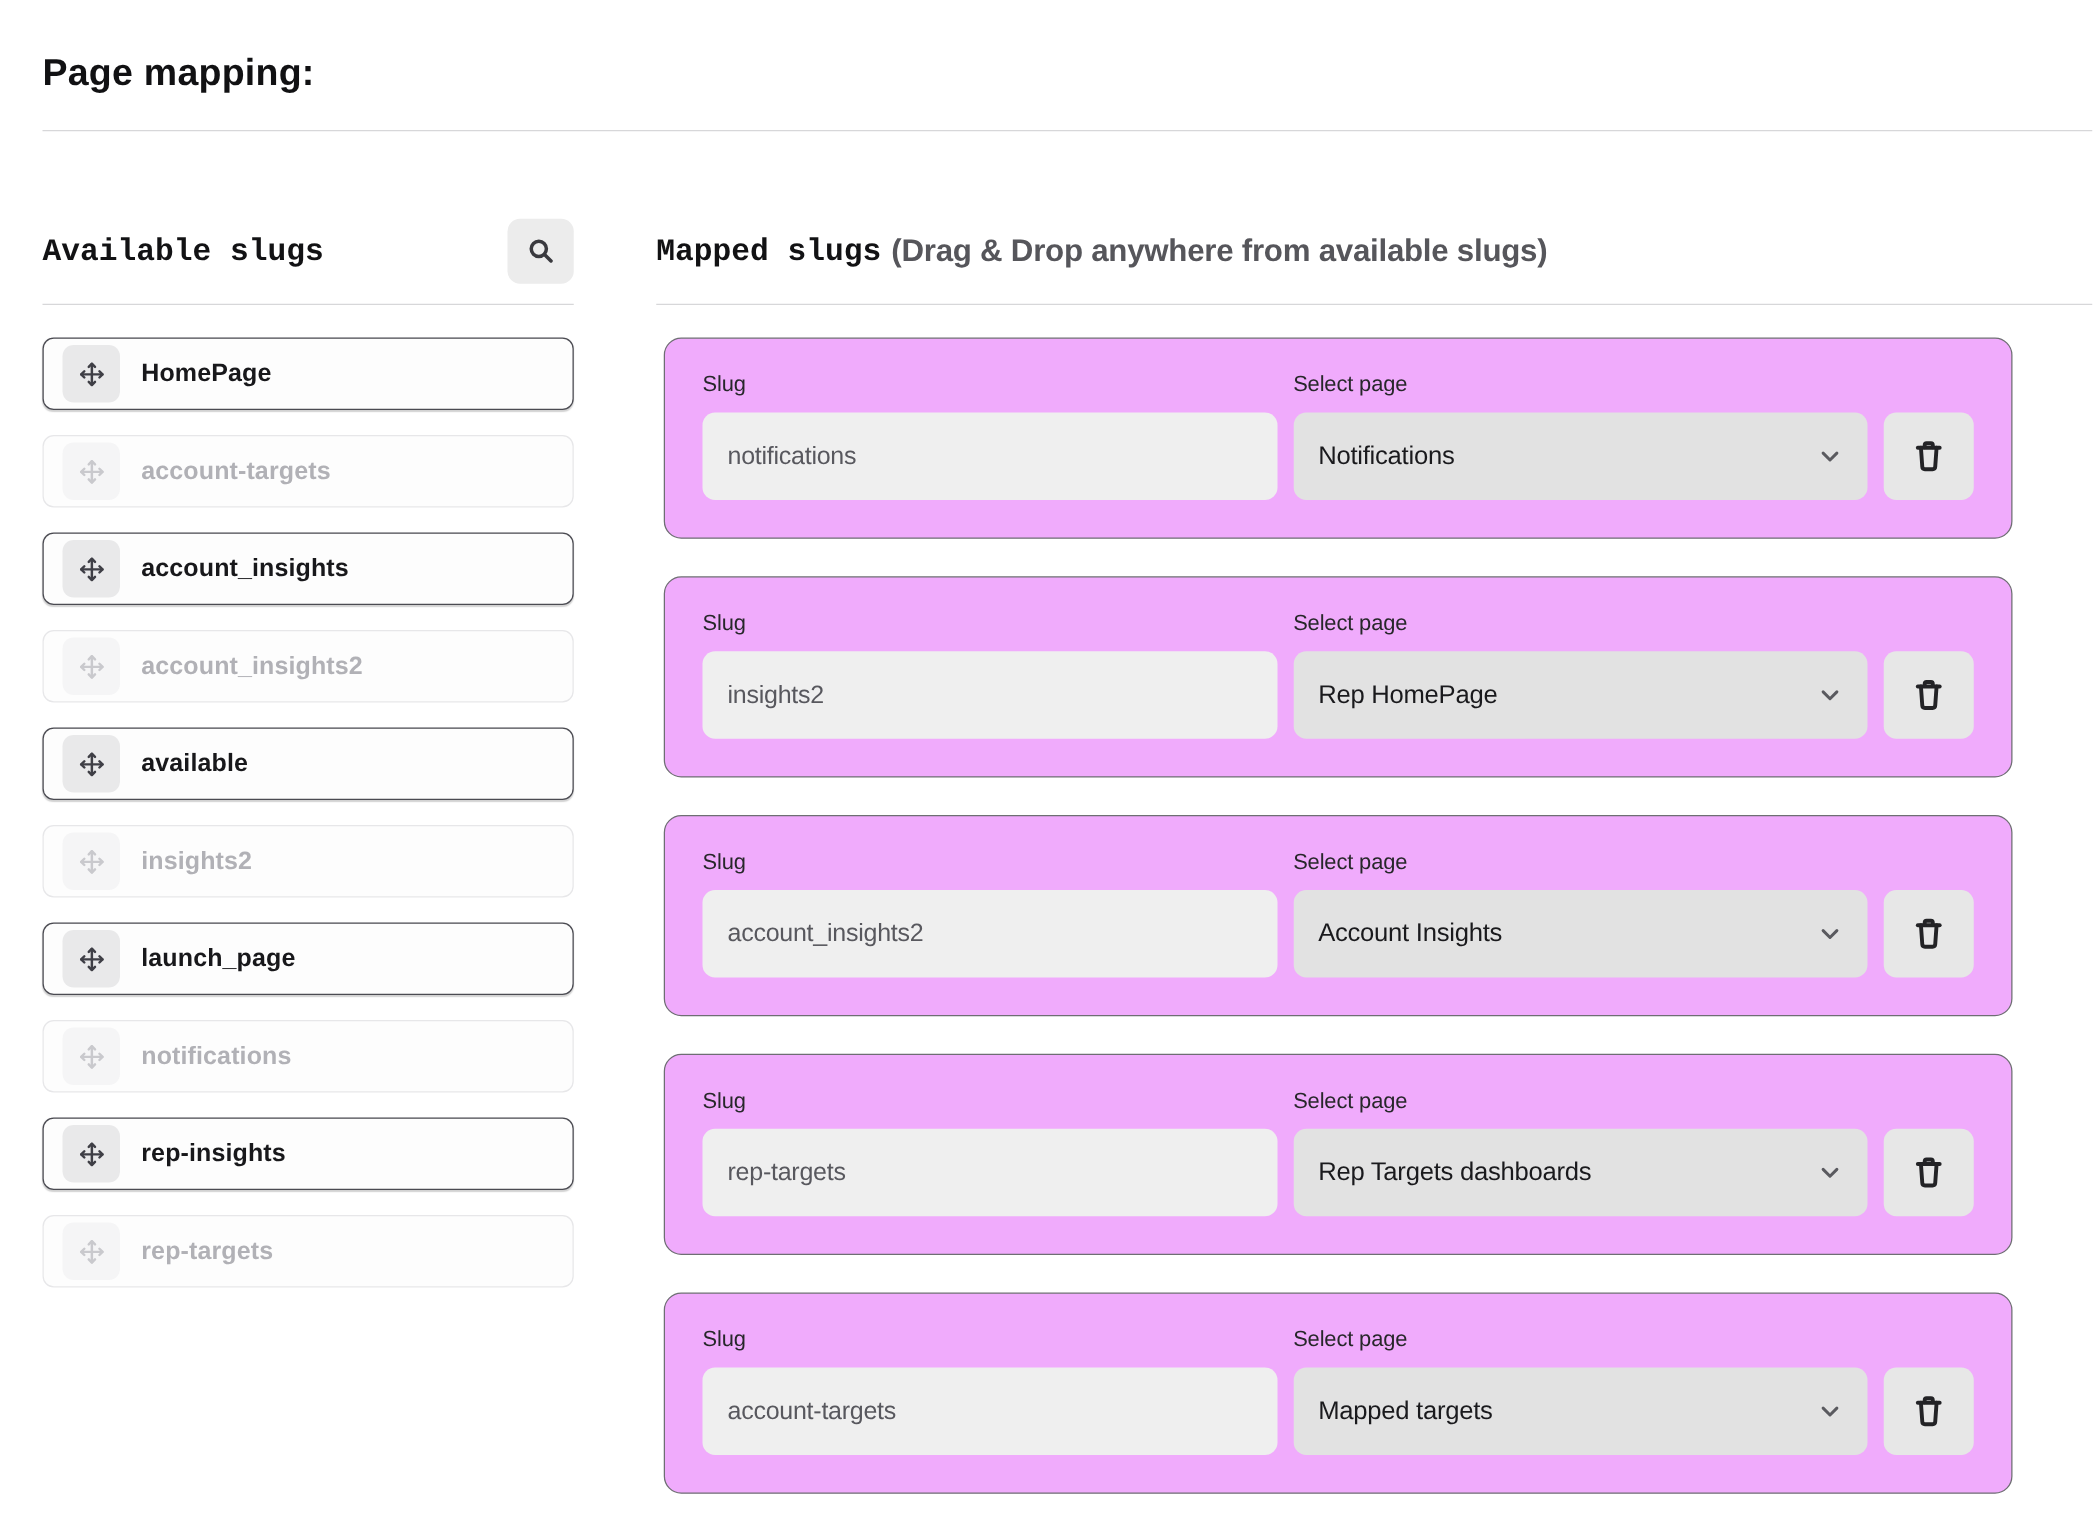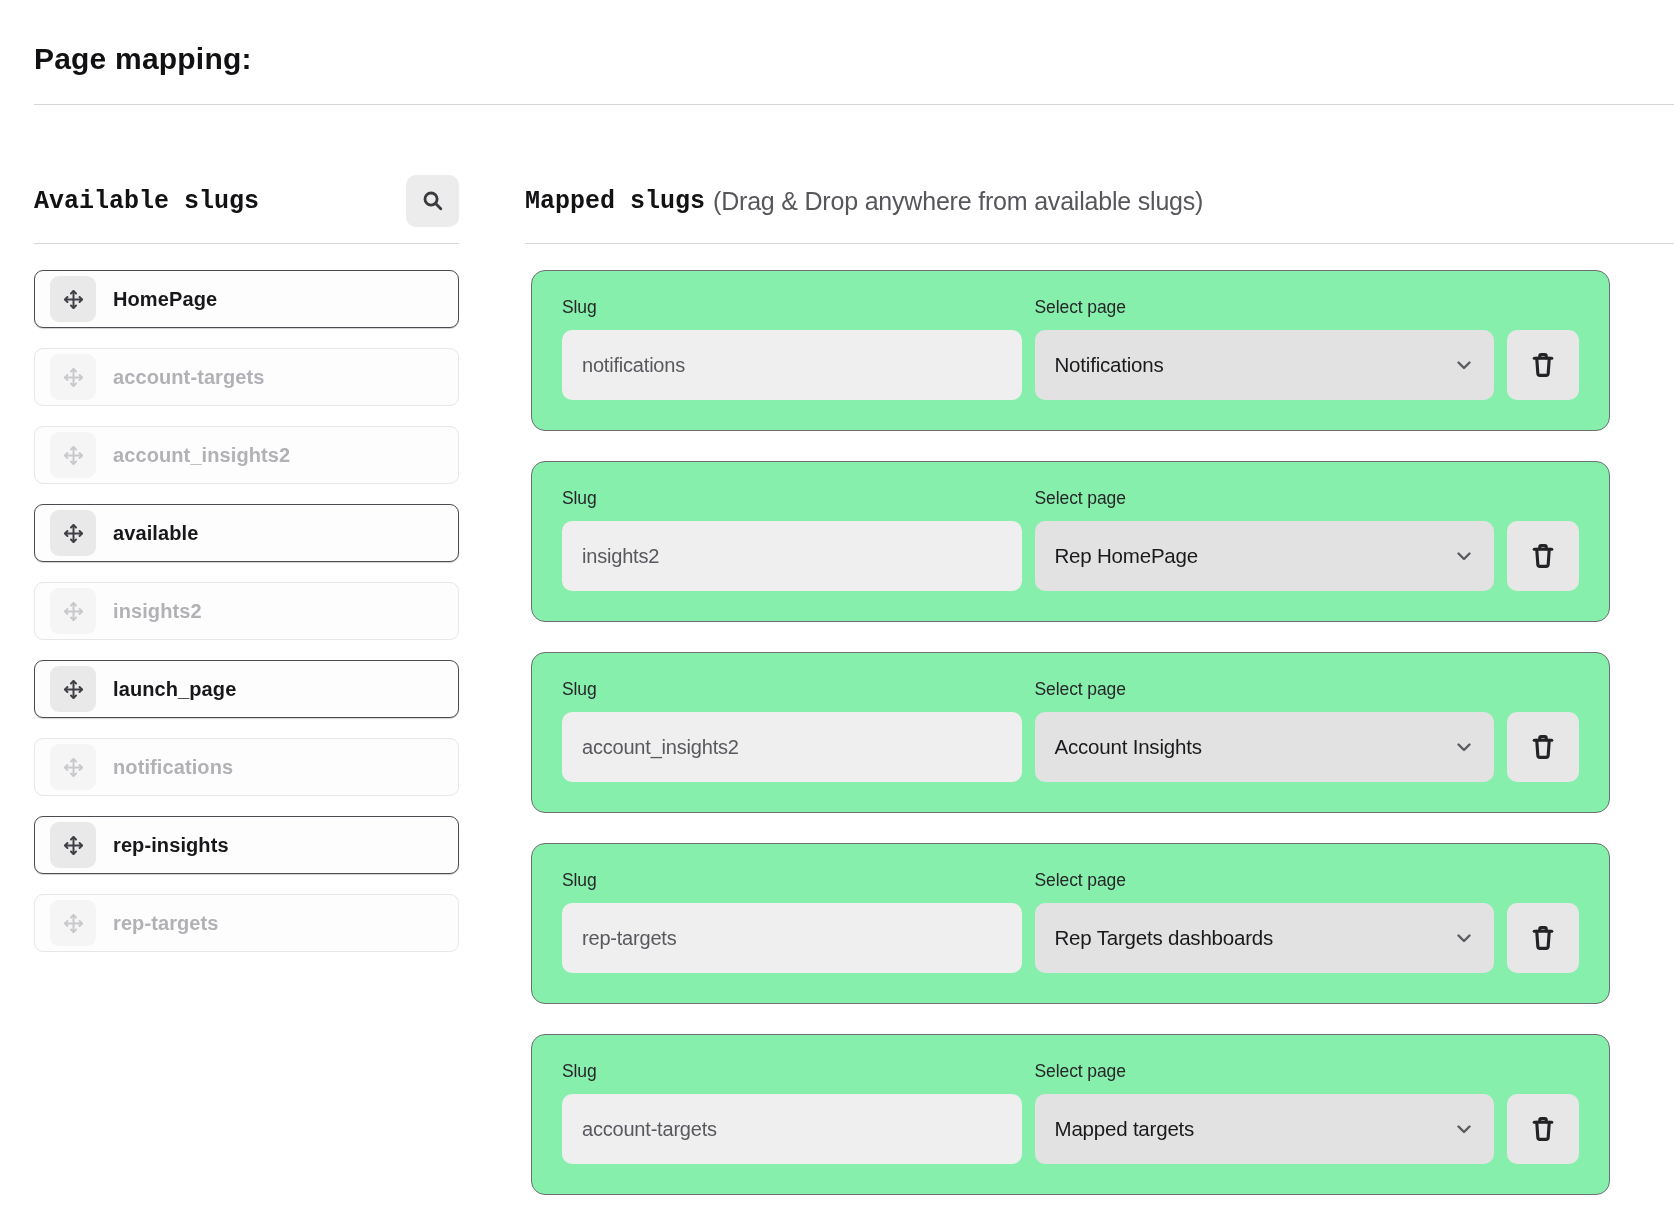"(Drag & Drop anywhere from" .mapped-title-note { font-weight: 400 -> 700 }
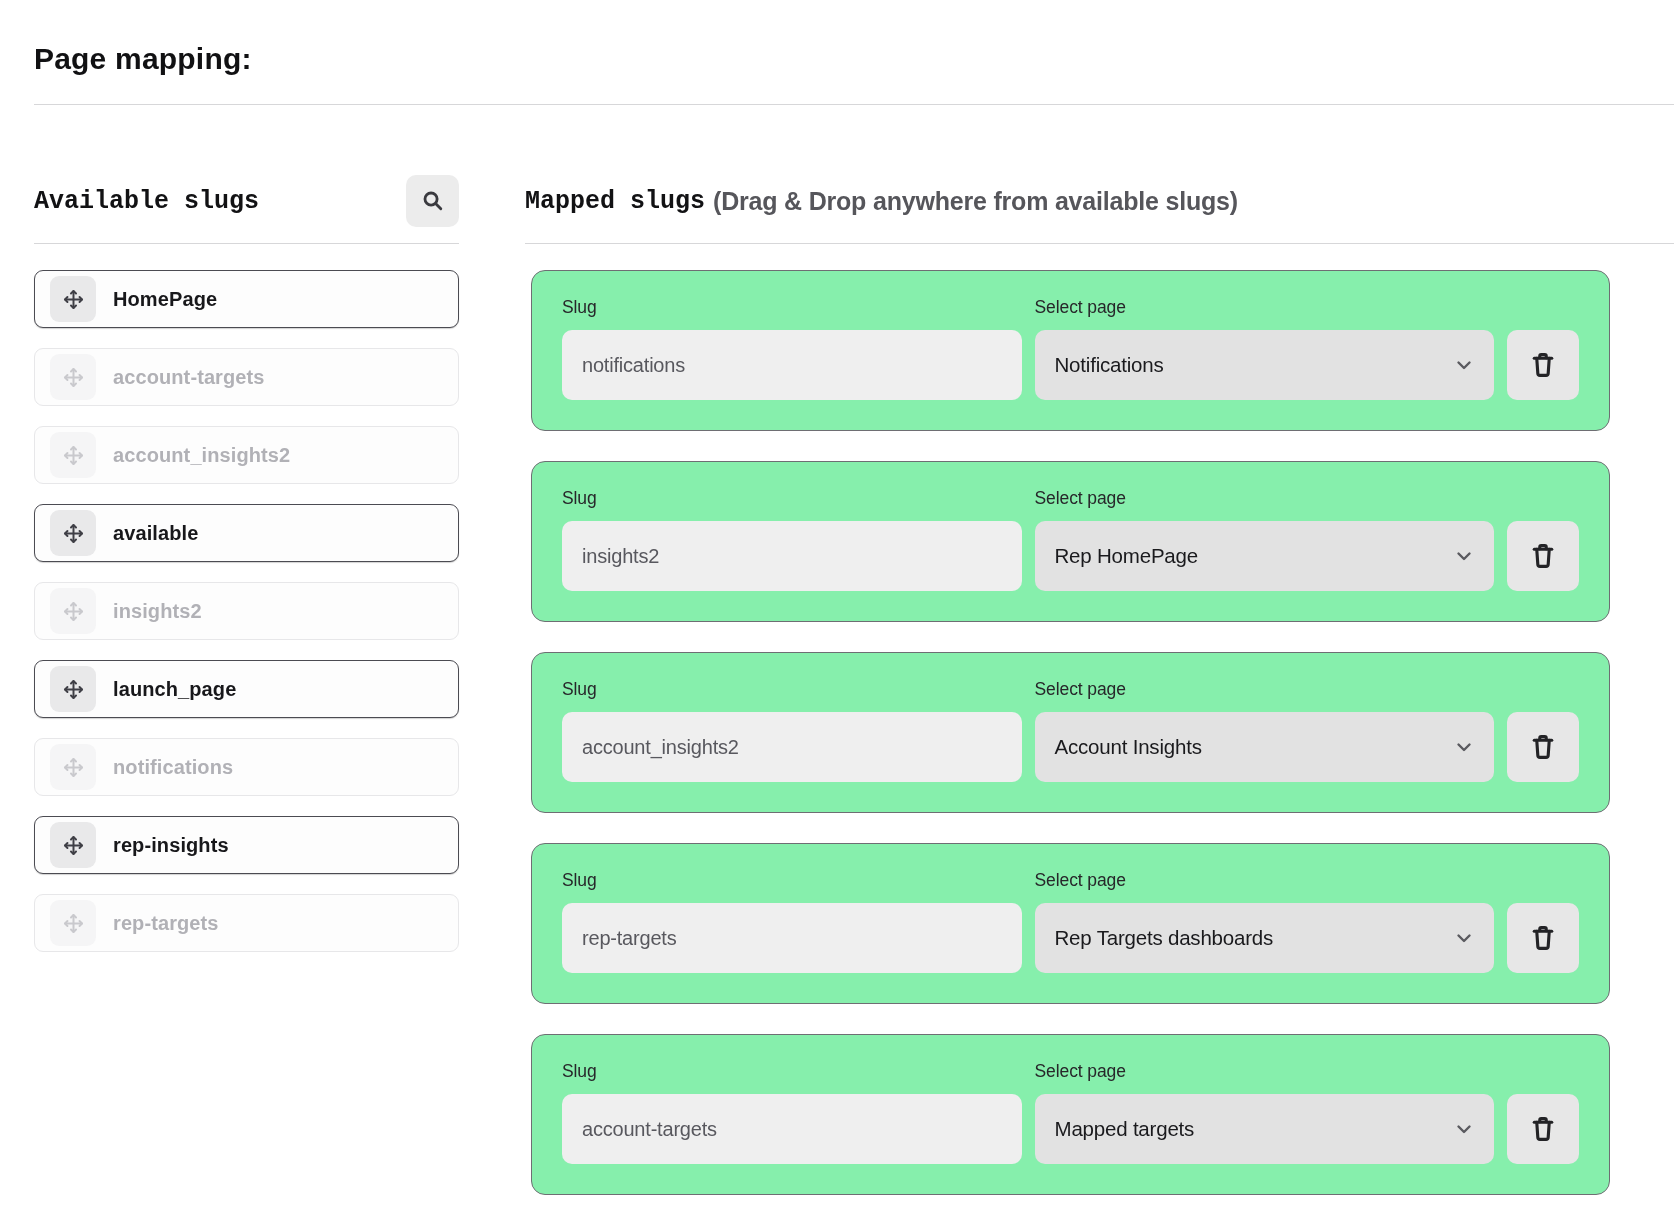"Slug" .card { background: #86efac -> #f0abfc }
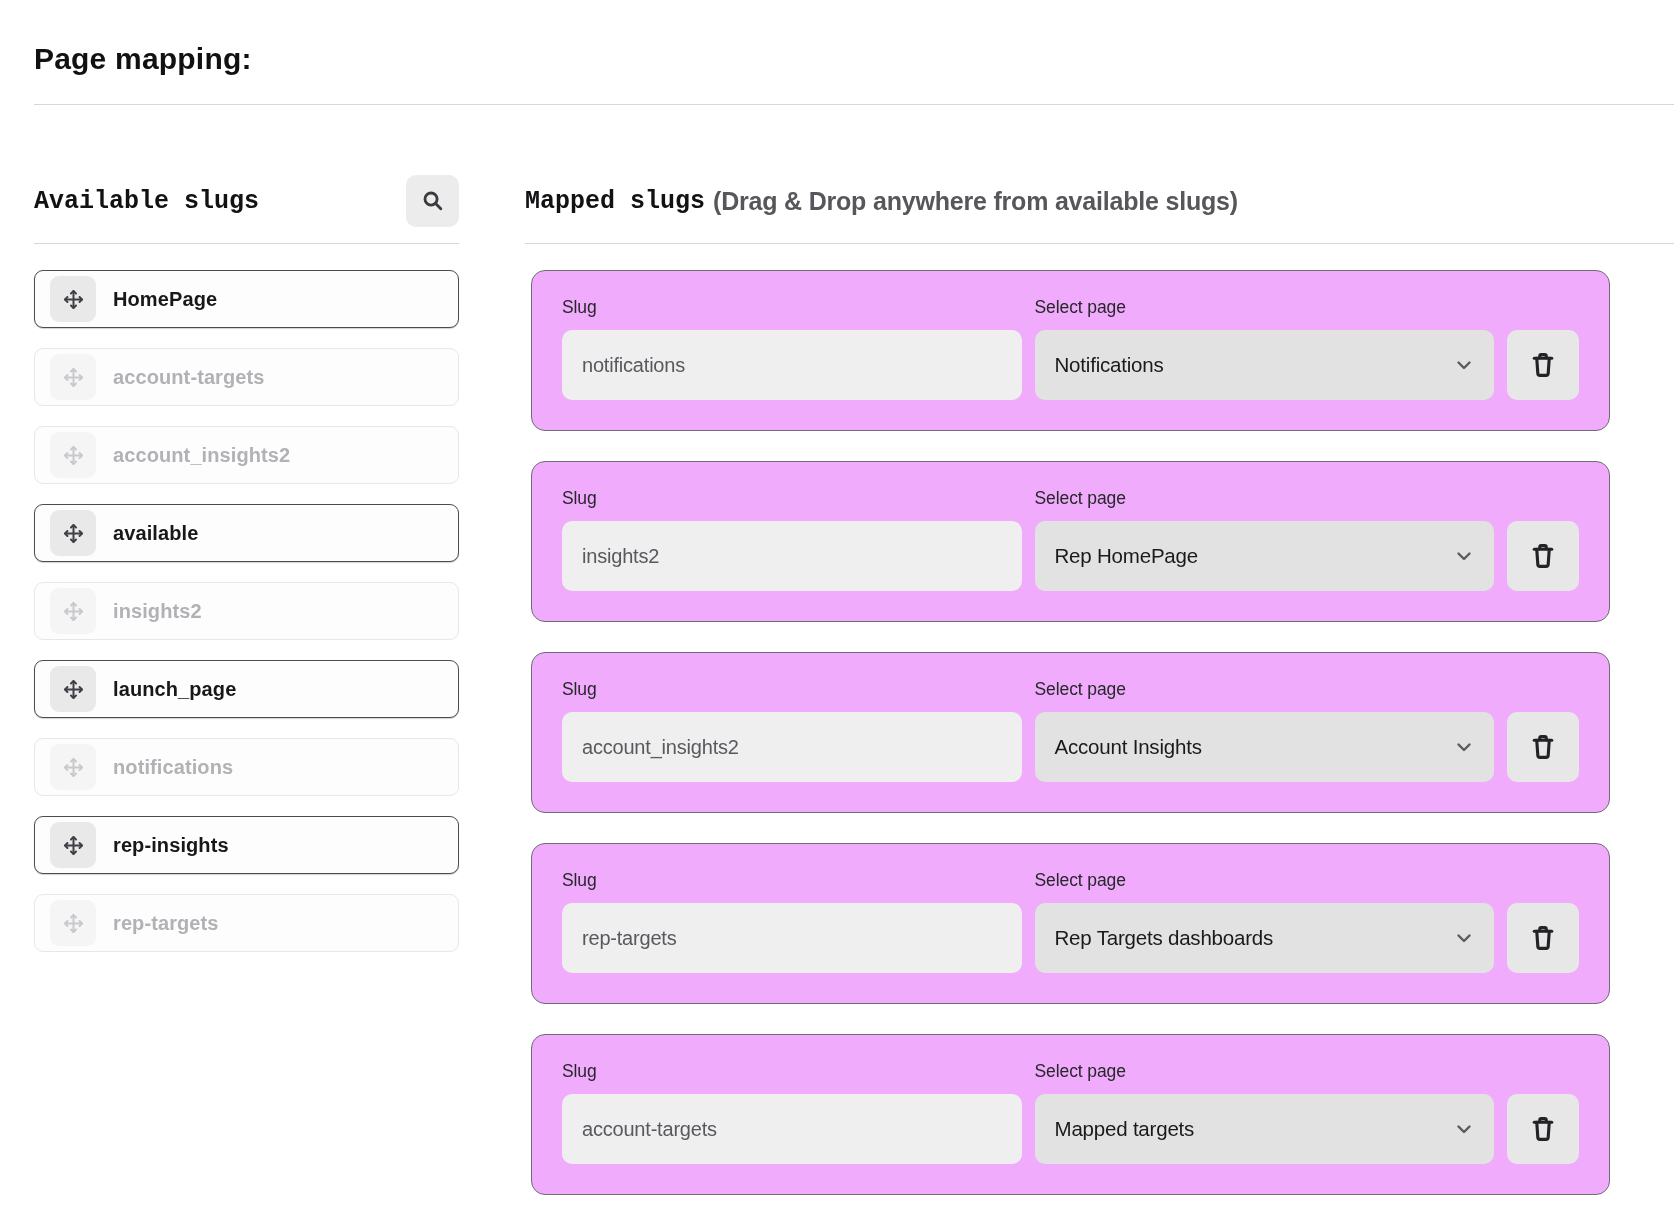"account_insights" li.slug-item { html: none -> <li> <span> <svg> <line></line> <line></line> <polyline></polyline> <polyline></polyline> <polyline></polyline> <polyline></polyline> </svg> </span> <span>account_insights</span> </li> }
